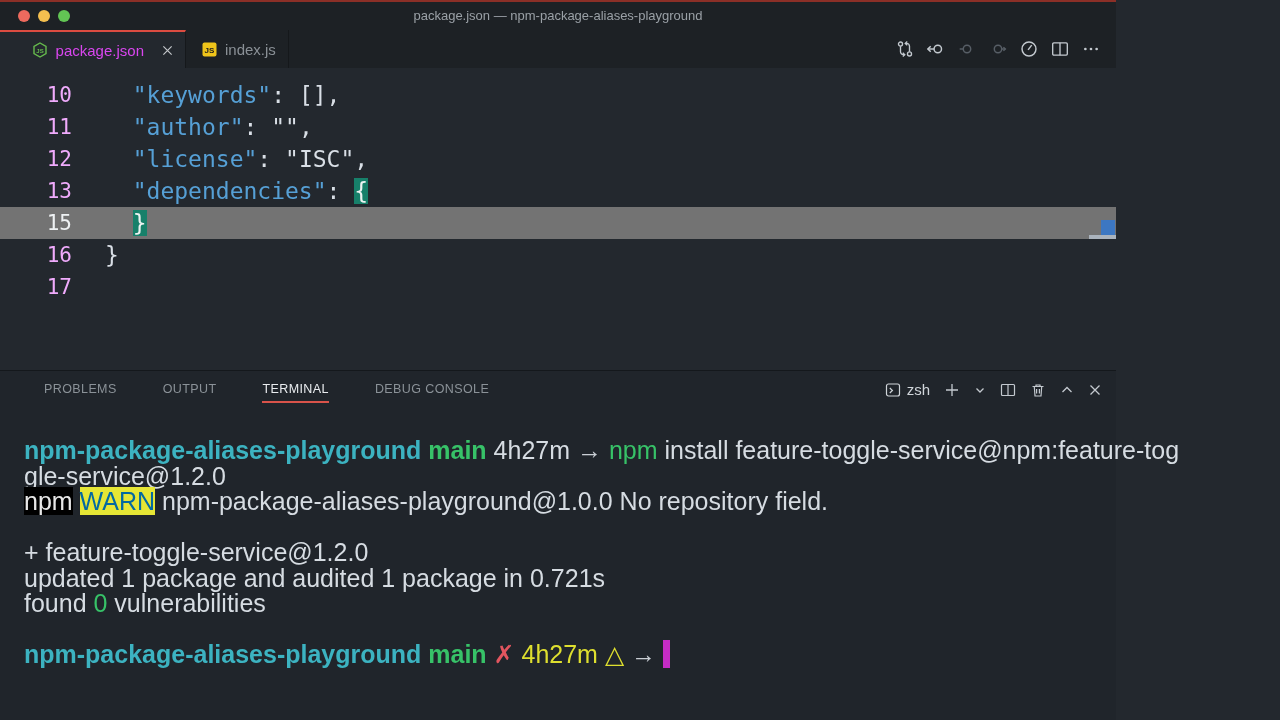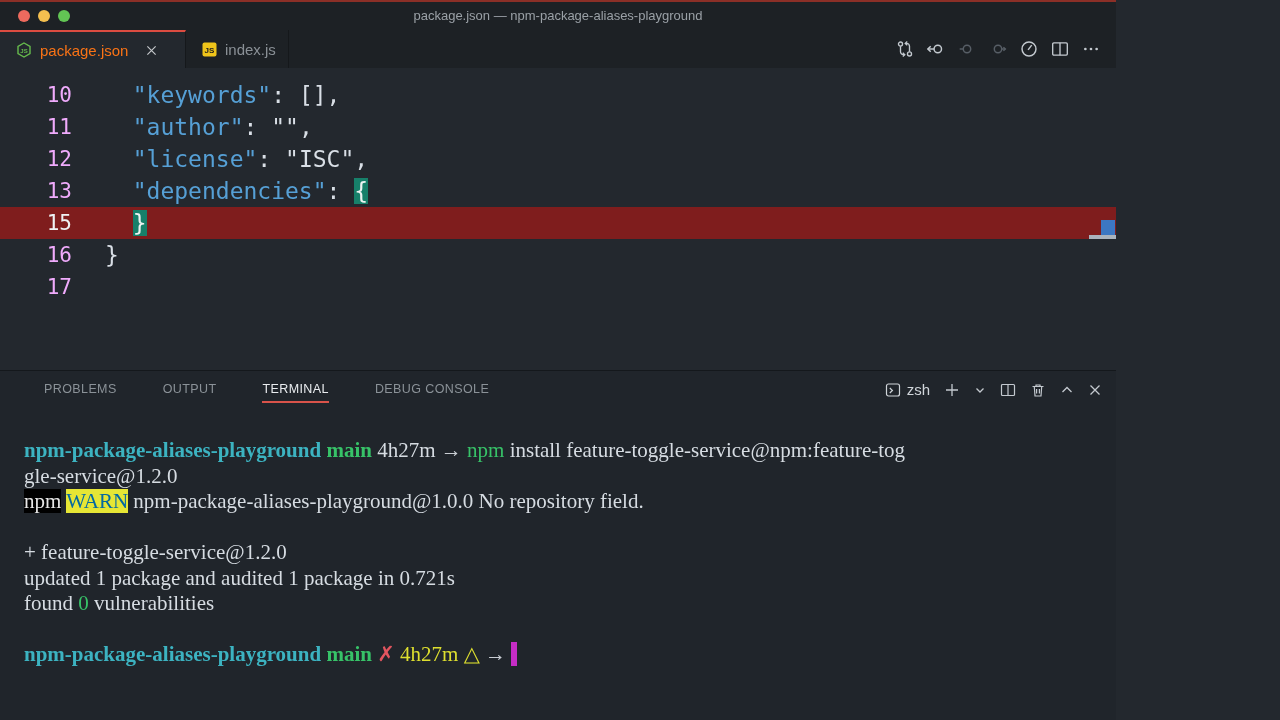"package.json" .tab.active { color: #f97316 -> #d946ef; justify-content: none -> flex-end }
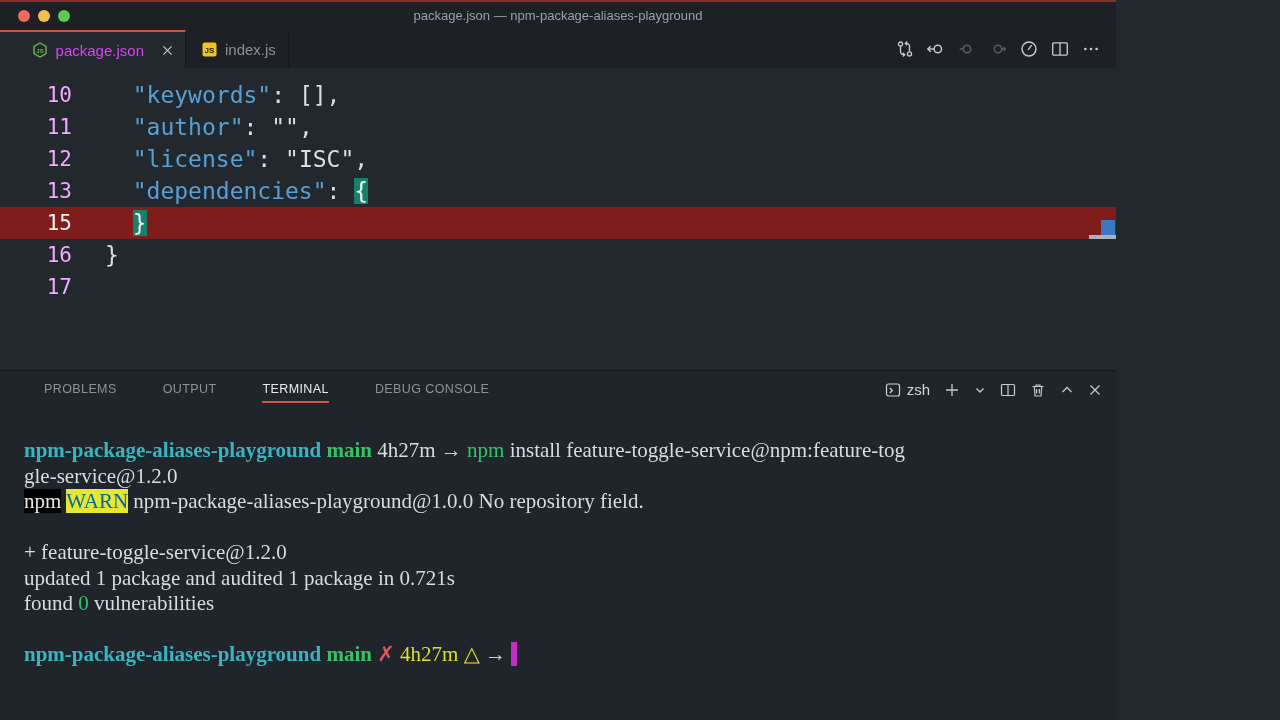"15" .code-line.active { background: #7f1d1d -> #737373 }
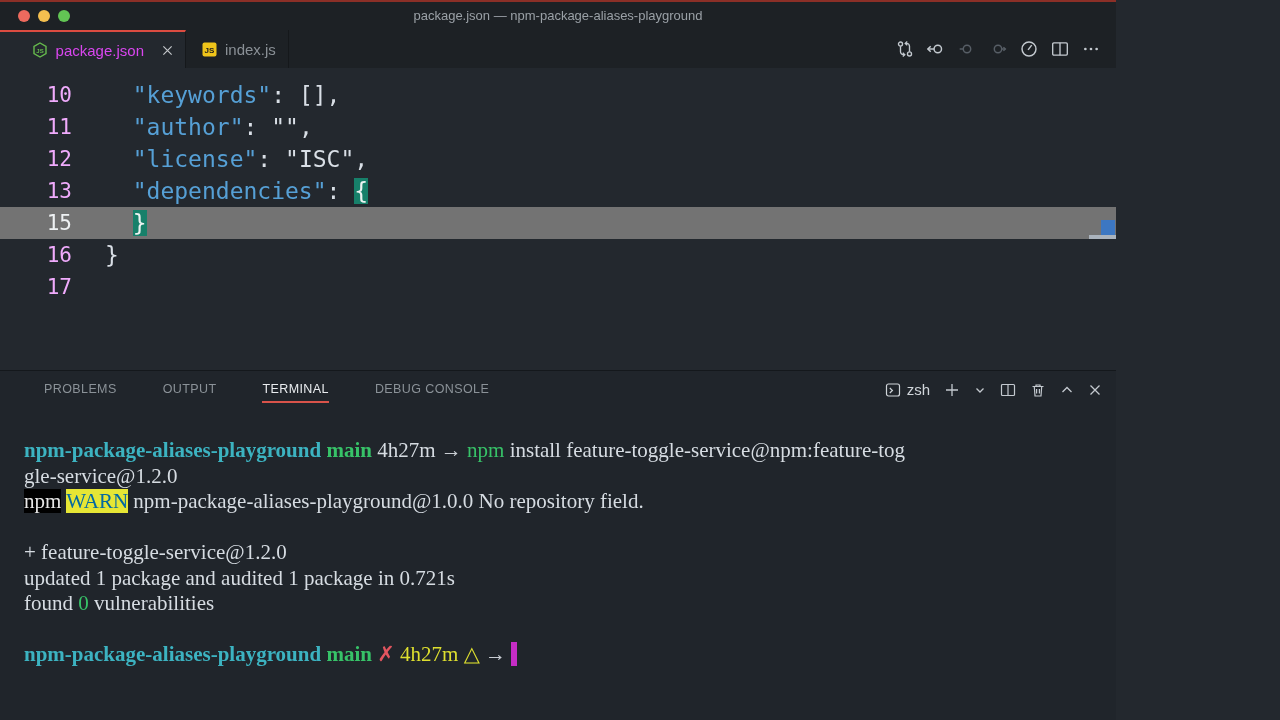"npm-package-aliases-playground main" .term { font-family: Liberation Serif, serif -> Liberation Sans, sans-serif; font-size: 21px -> 25px }
